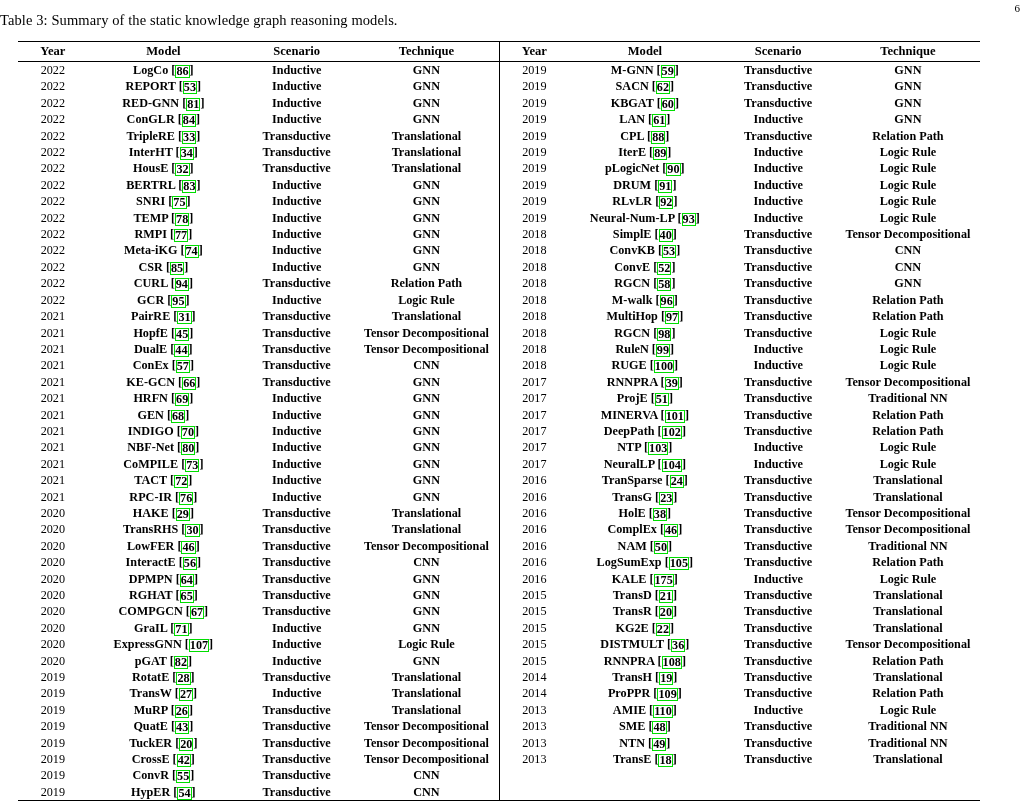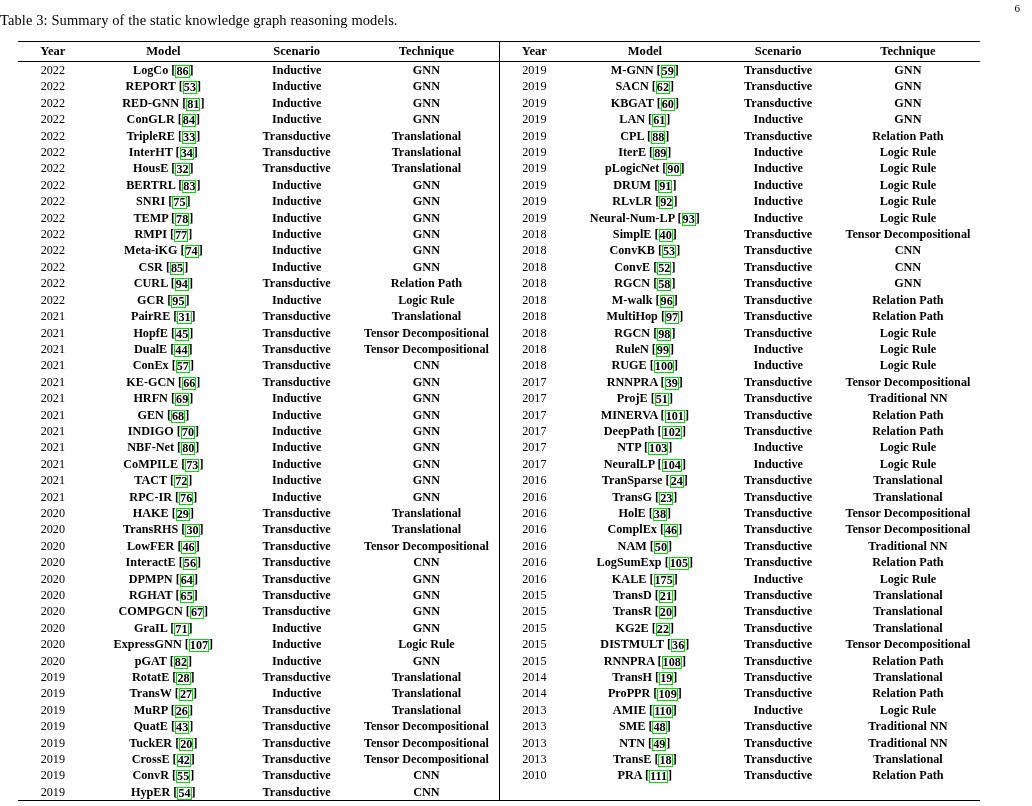"2010" tr { html: <tr> <td>2010</td> <td><span>PRA [</span><span>111</span><span>]</span></td> <td>Transductive</td> <td>Relation Path</td> </tr> -> none }
